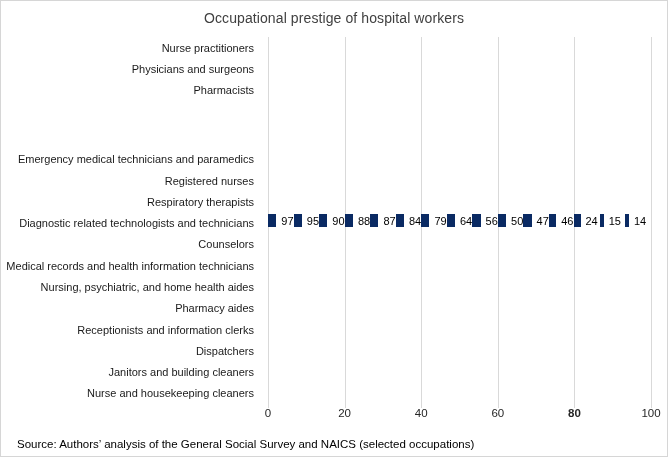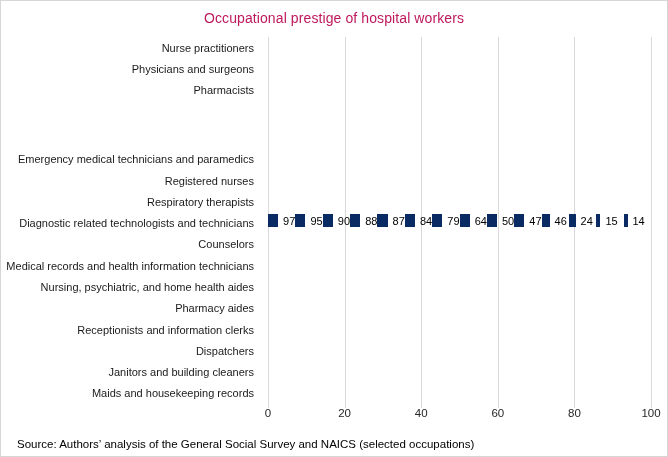"Occupational prestige of hospital" .chart-title { color: #be185d -> #404040 }
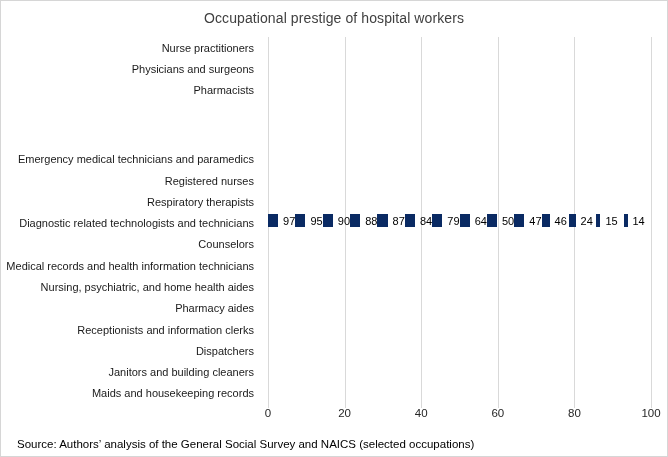"56" div.bar-row { html: none -> <div> <div></div> <span>56</span> </div> }
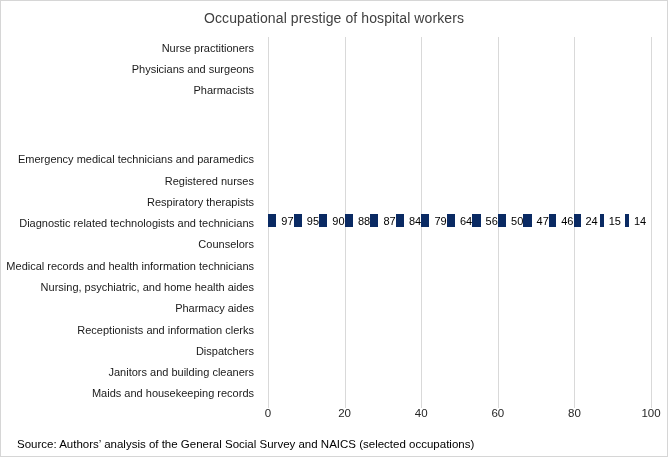"Maids and housekeeping records" div.label-row { text: Maids and housekeeping records -> Nurse and housekeeping cleaners }
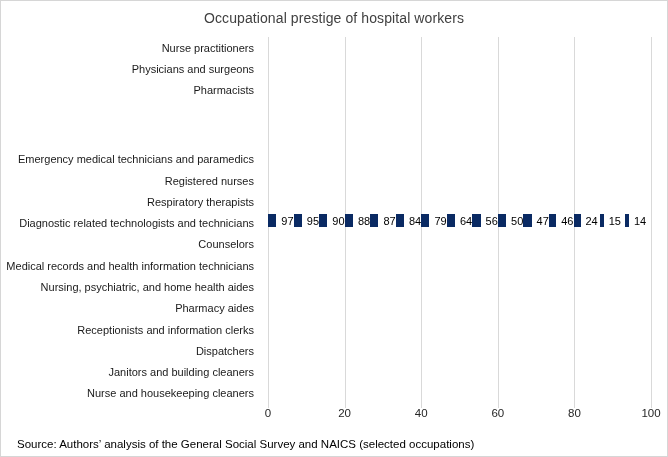"80" div.x-tick-label { font-weight: none -> bold }
